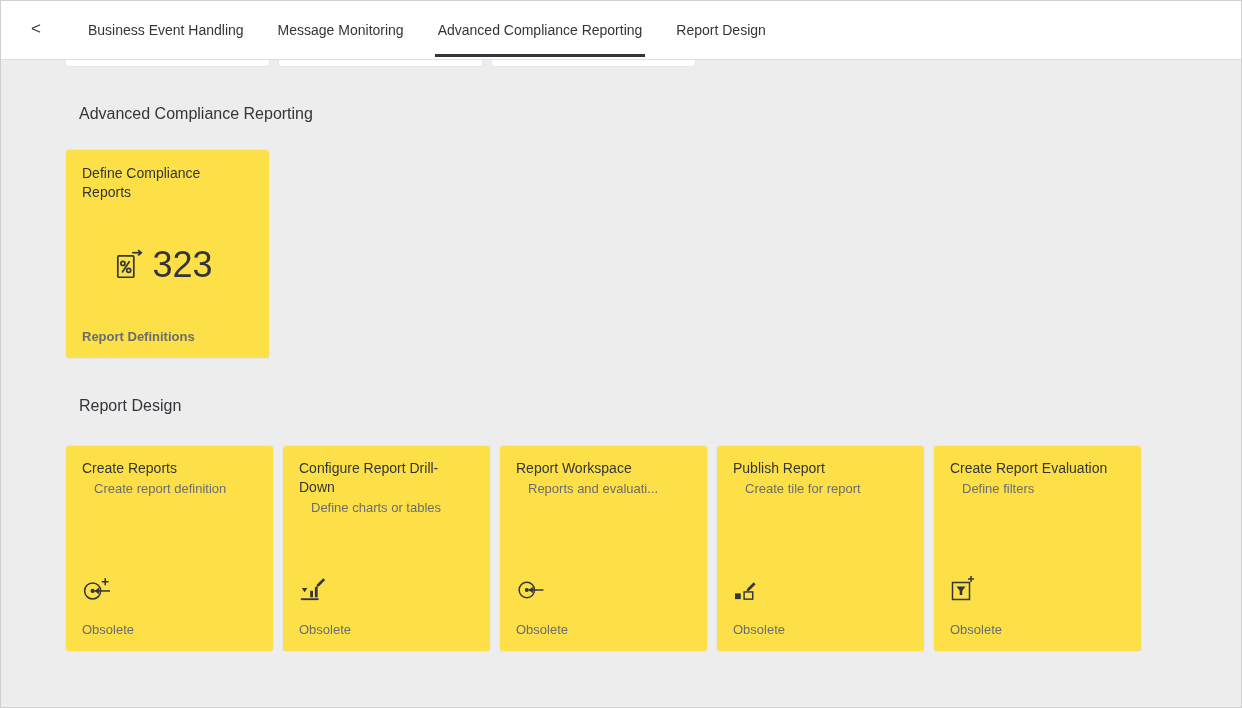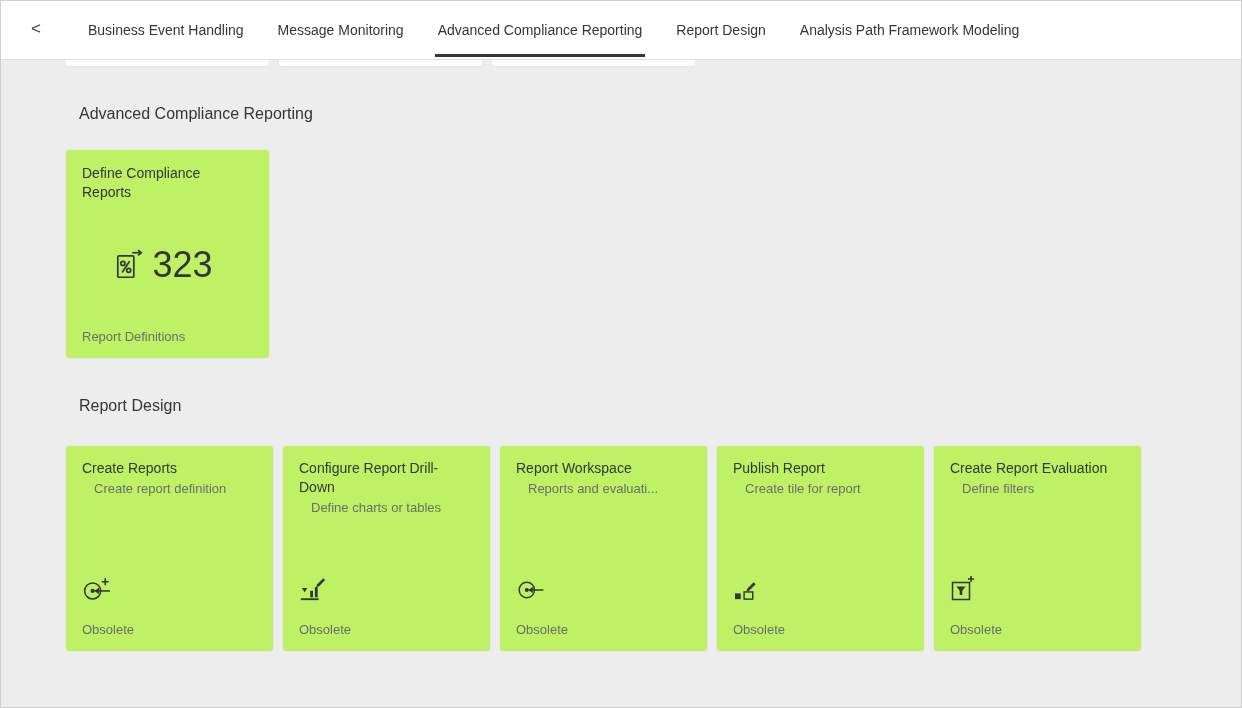"Analysis Path Framework Modeling" div.tab { html: <div>Analysis Path Framework Modeling</div> -> none }
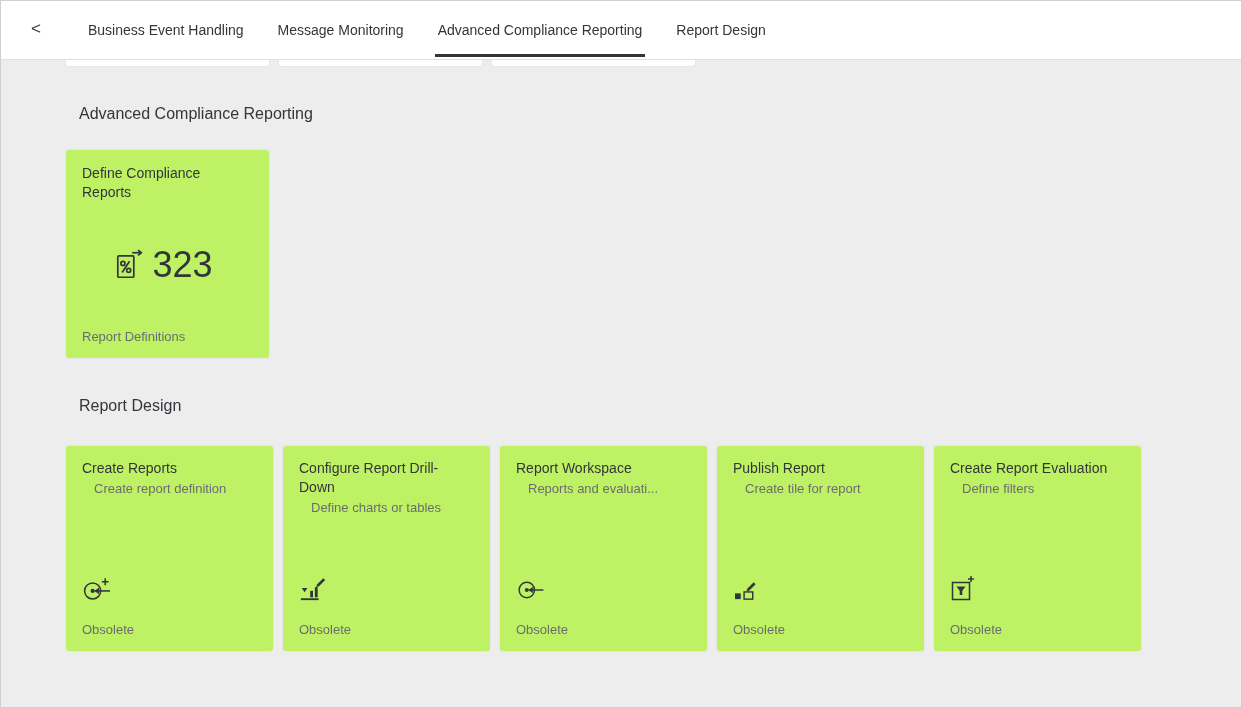"Define Compliance Reports" .tile { background: #bef264 -> #fde047 }
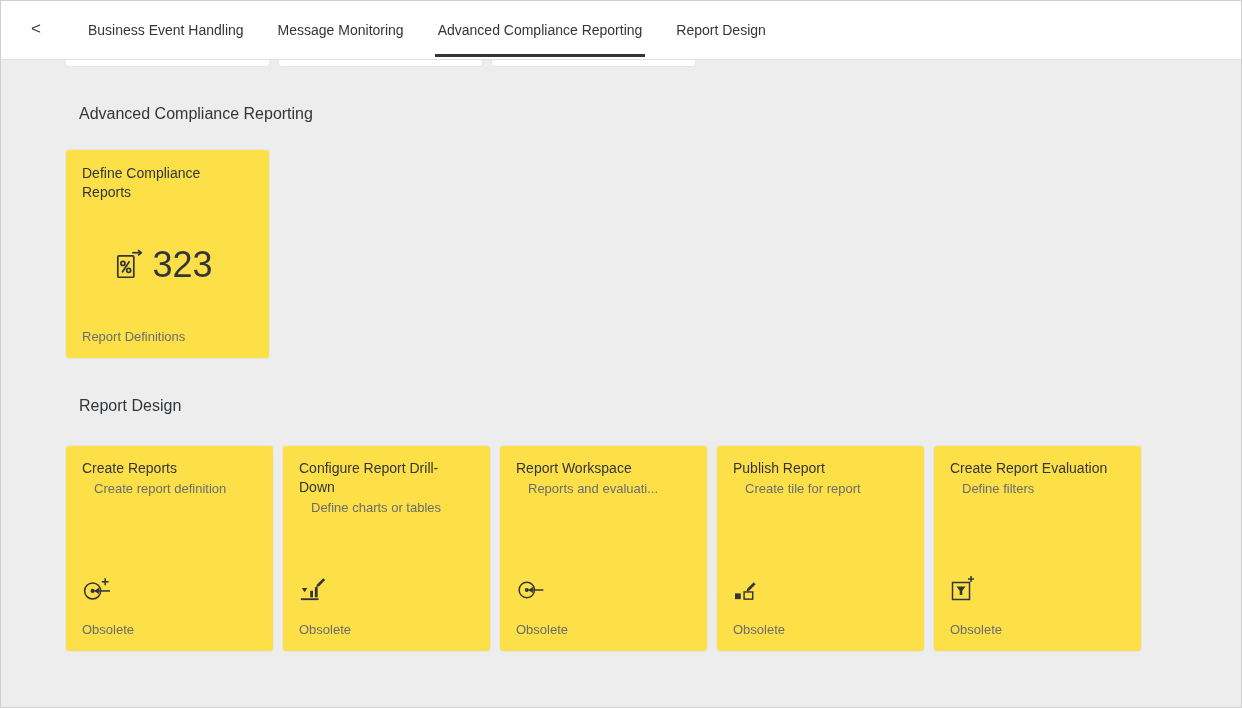"Report Definitions" .kpi-footer { font-weight: none -> bold }
